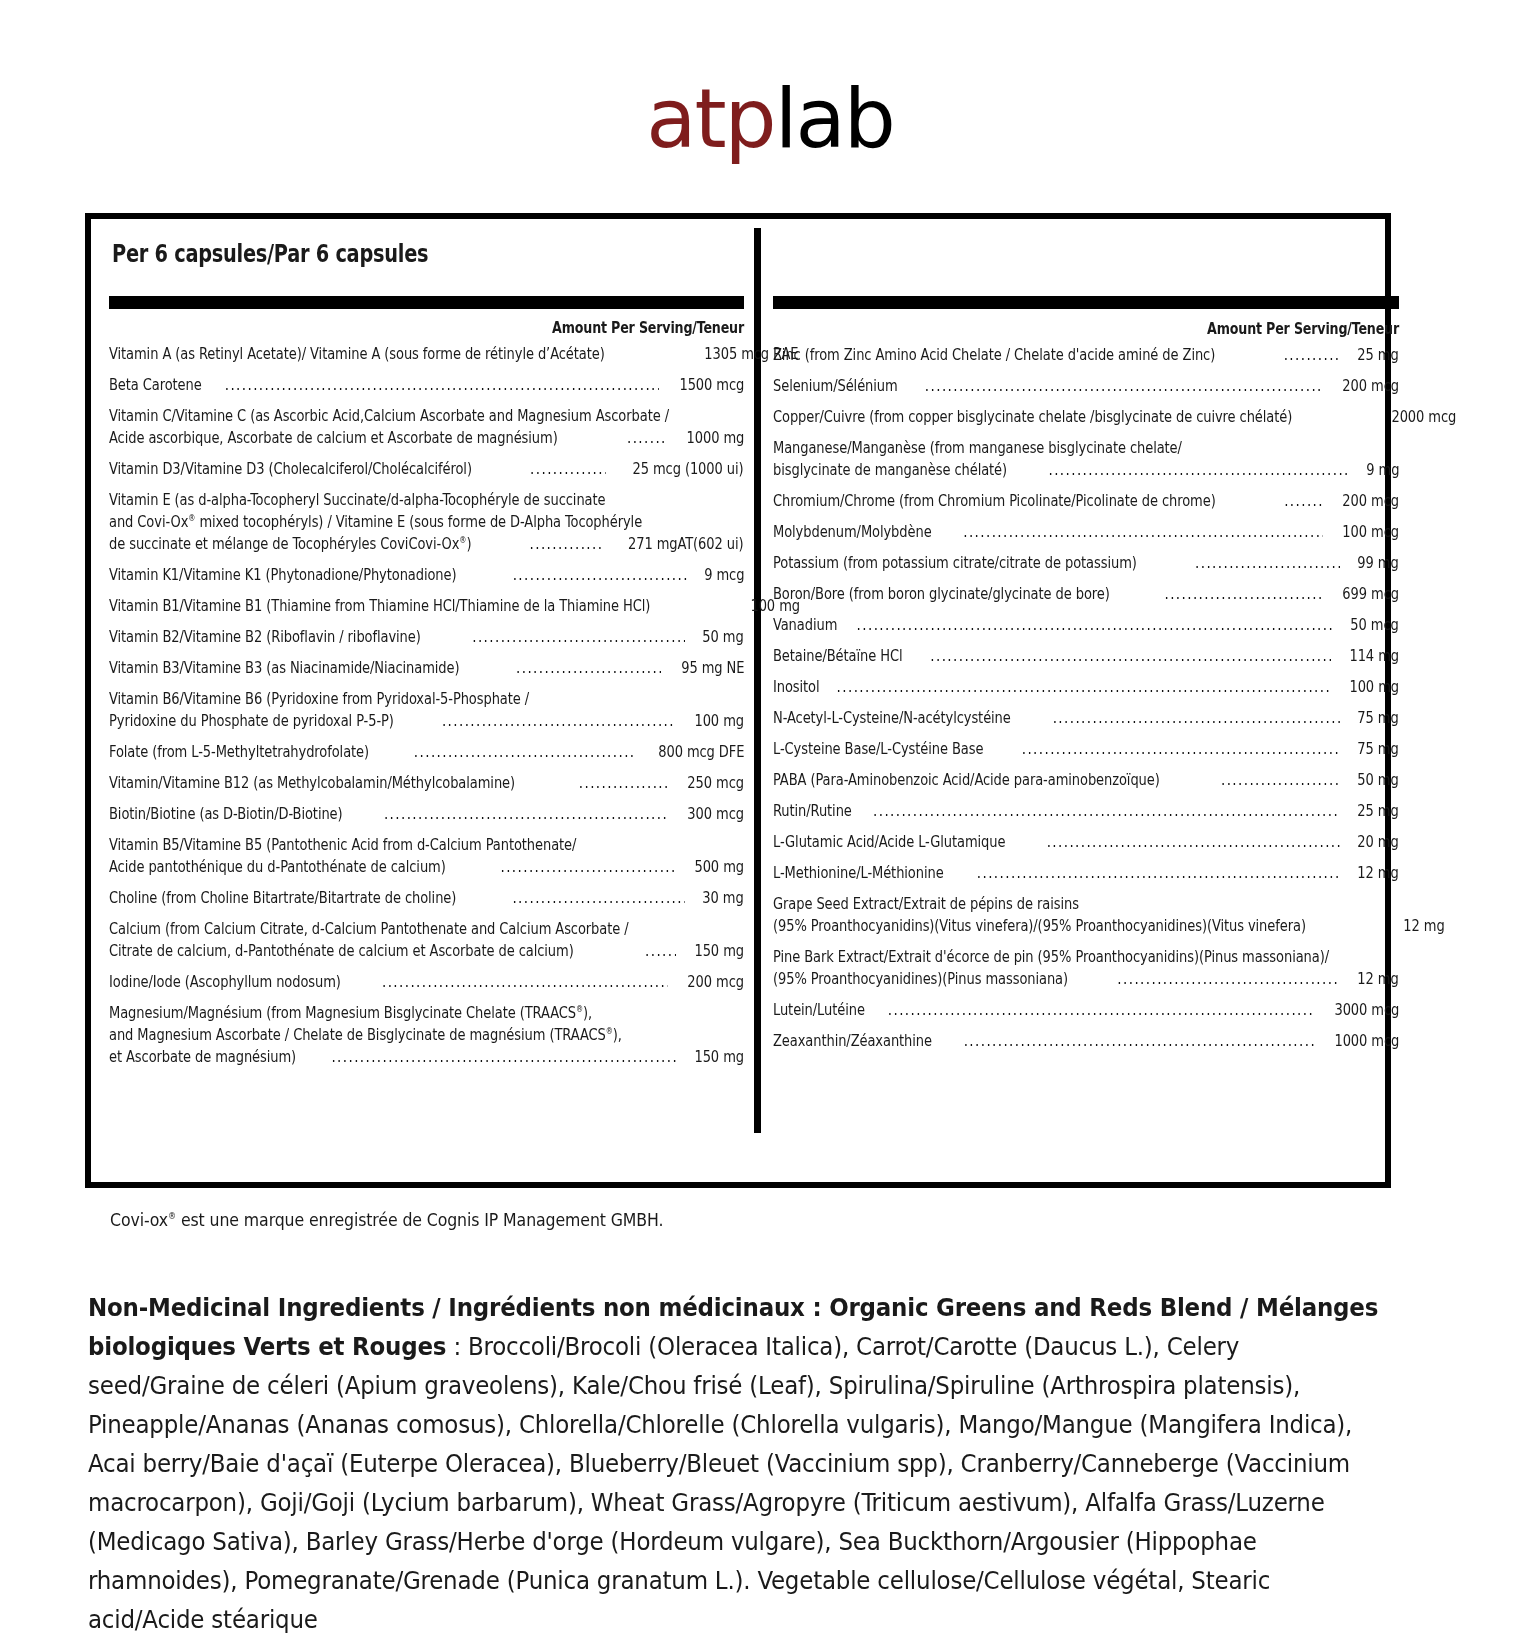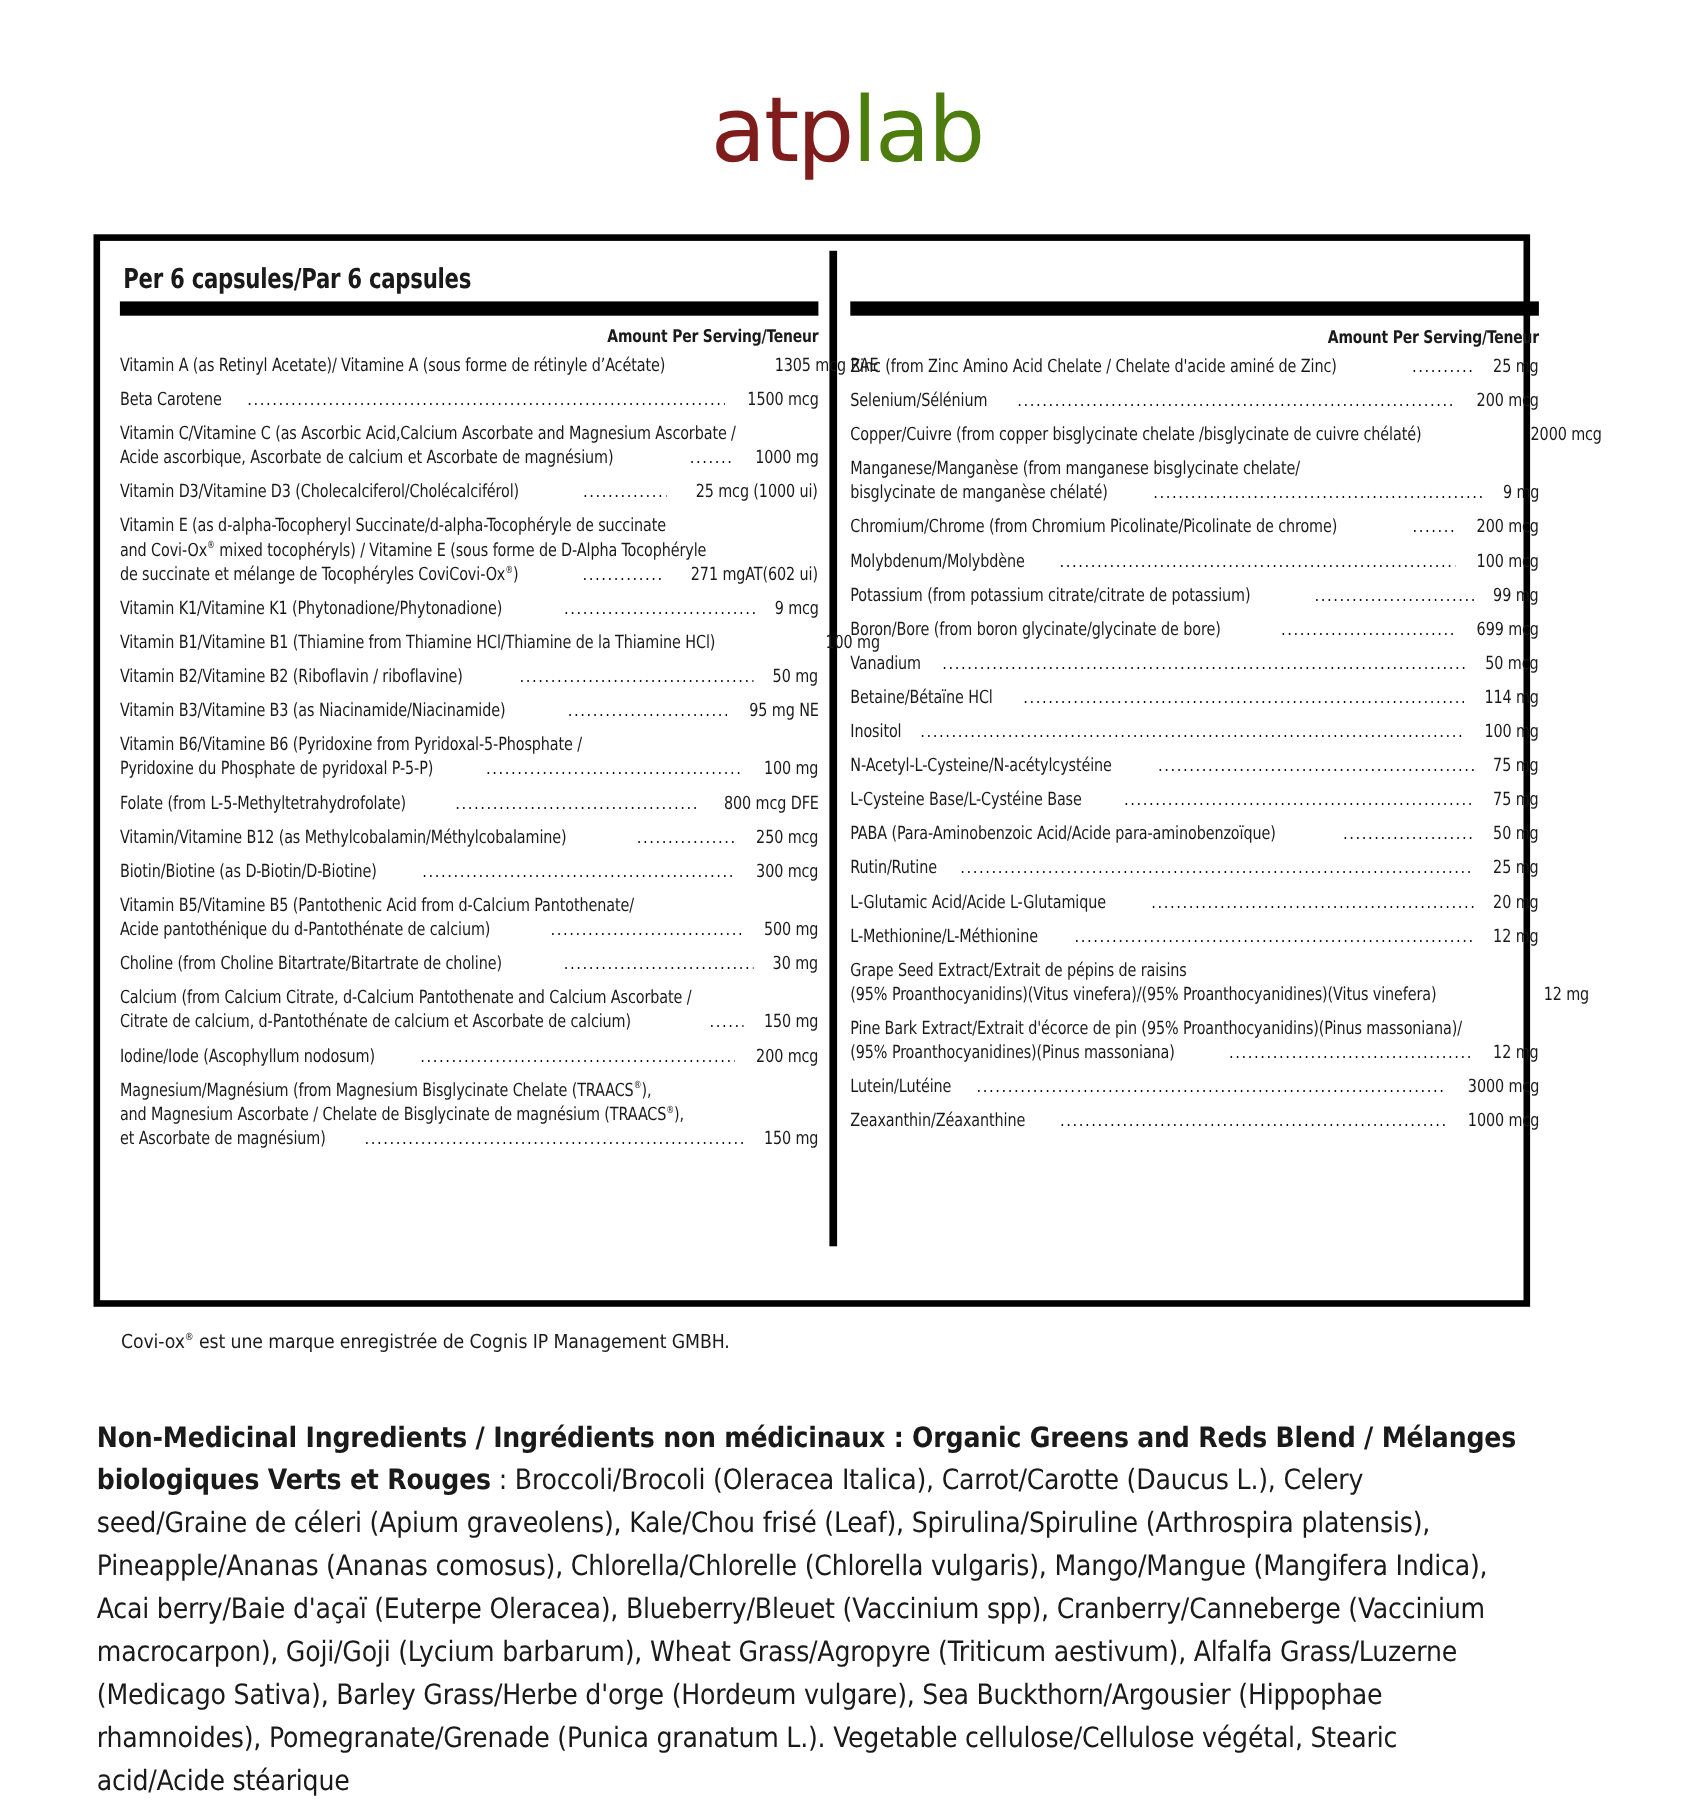"lab" .logo .lab { color: #4d7c0f -> #000000 }
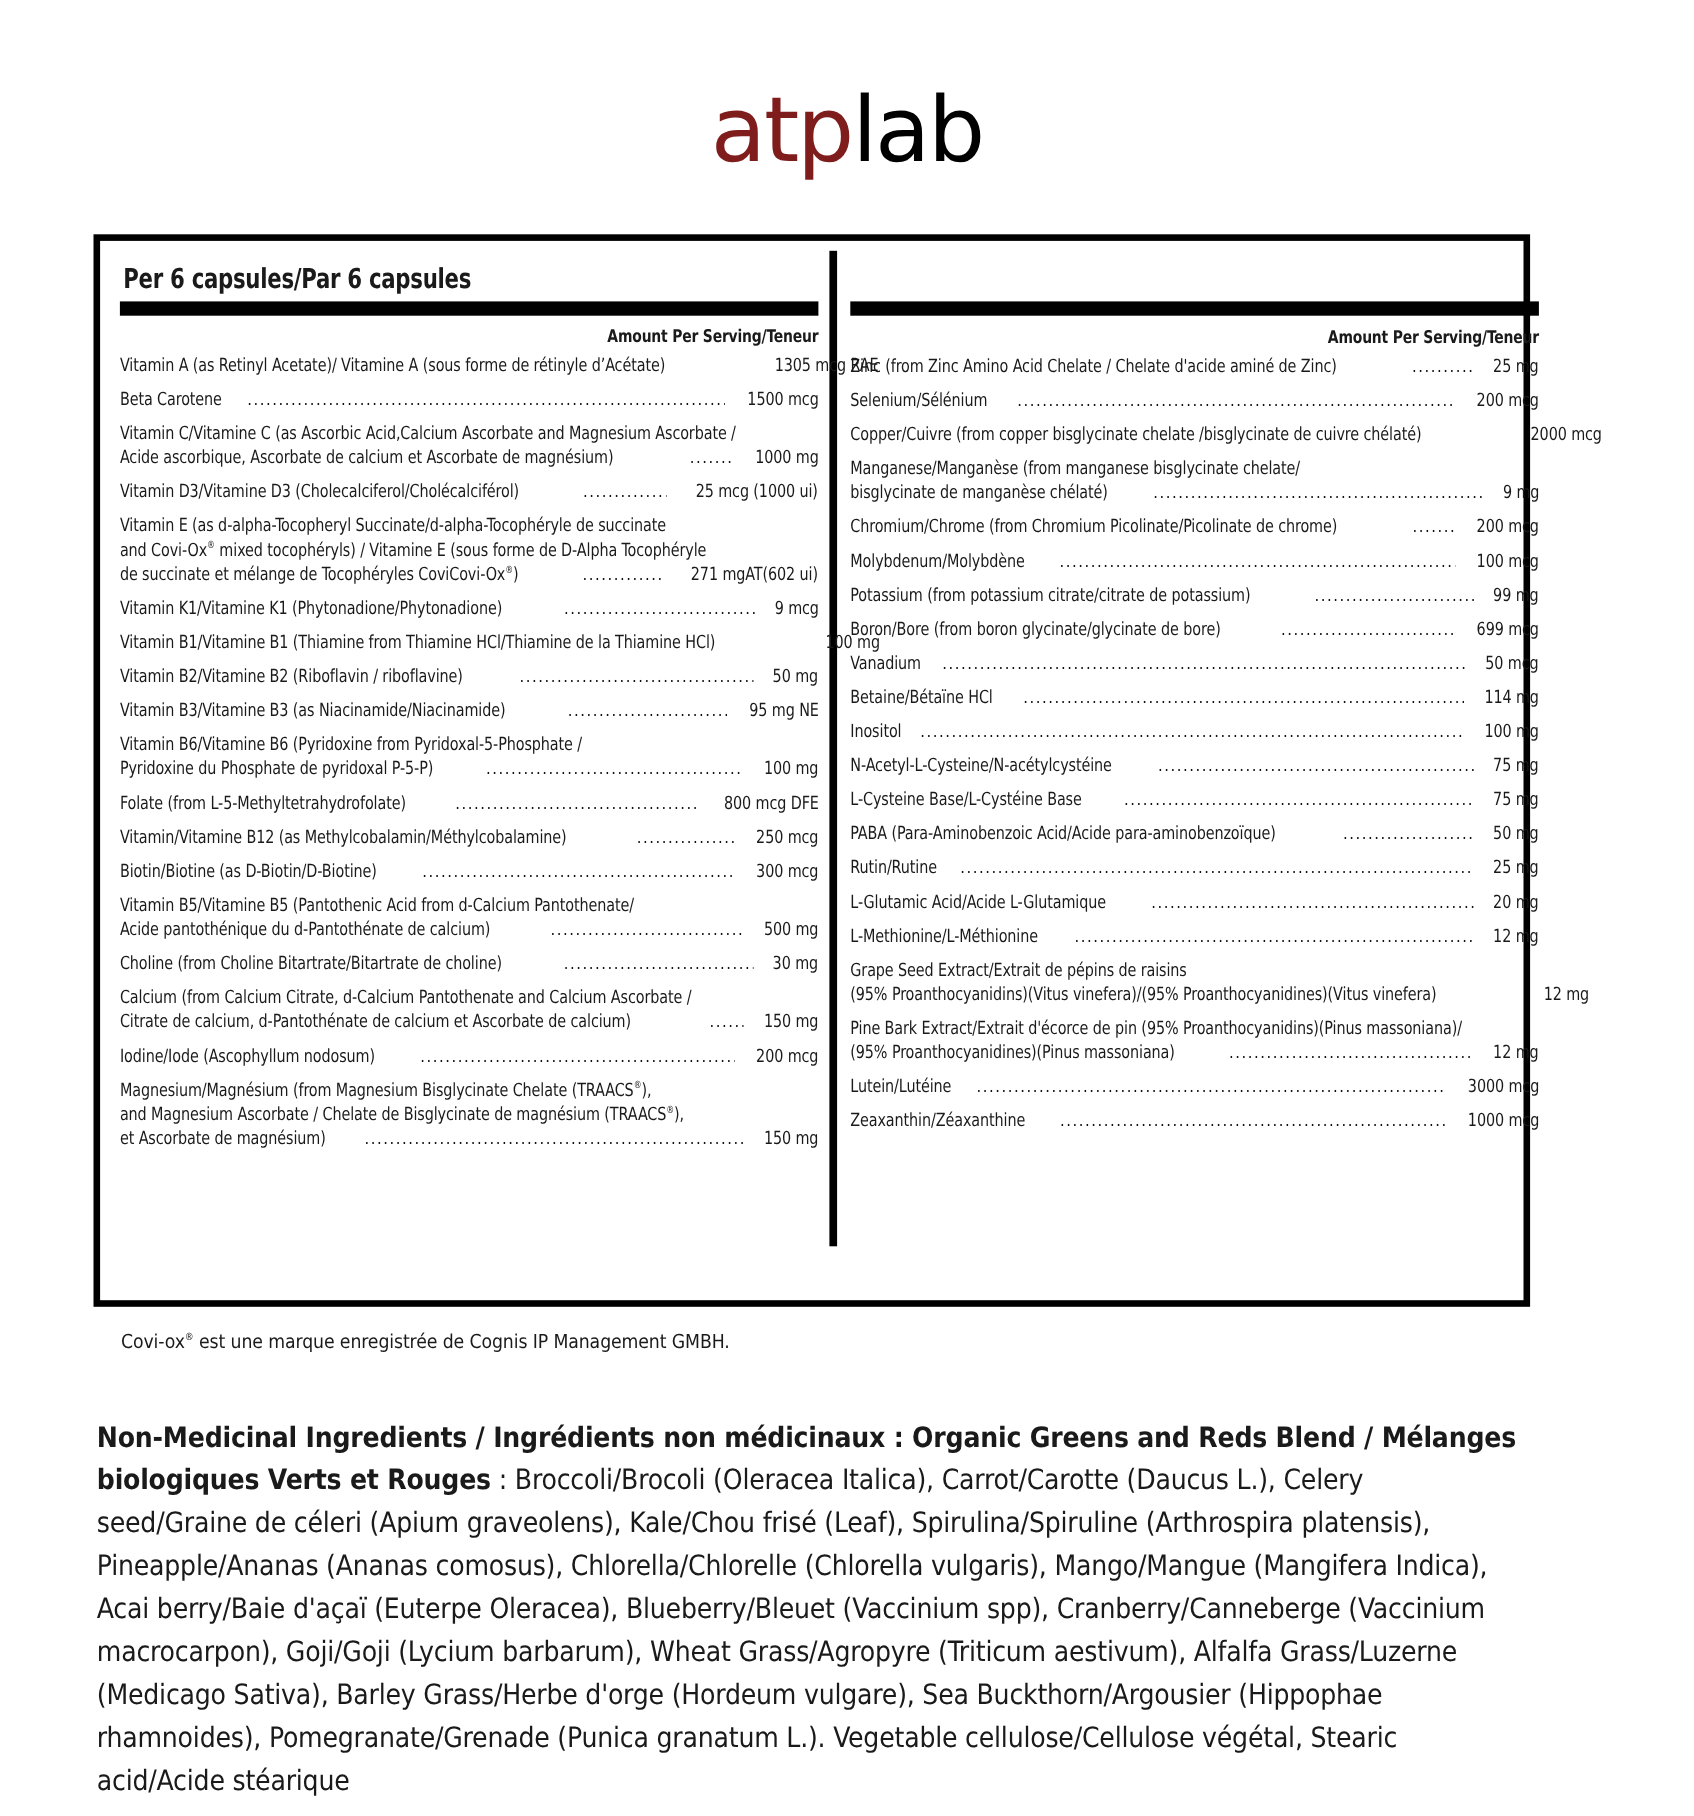"Amount Per Serving/Teneur" .col { margin-top: none -> 22px }
